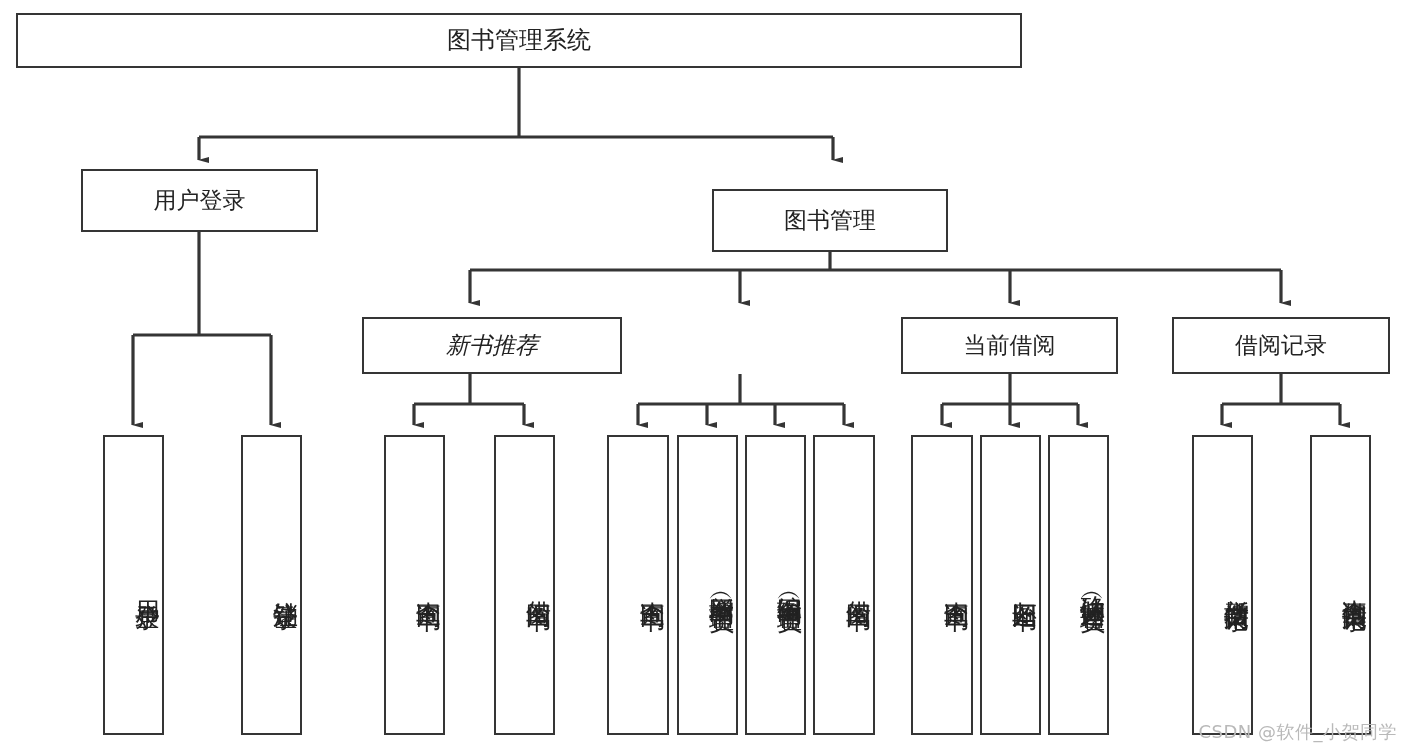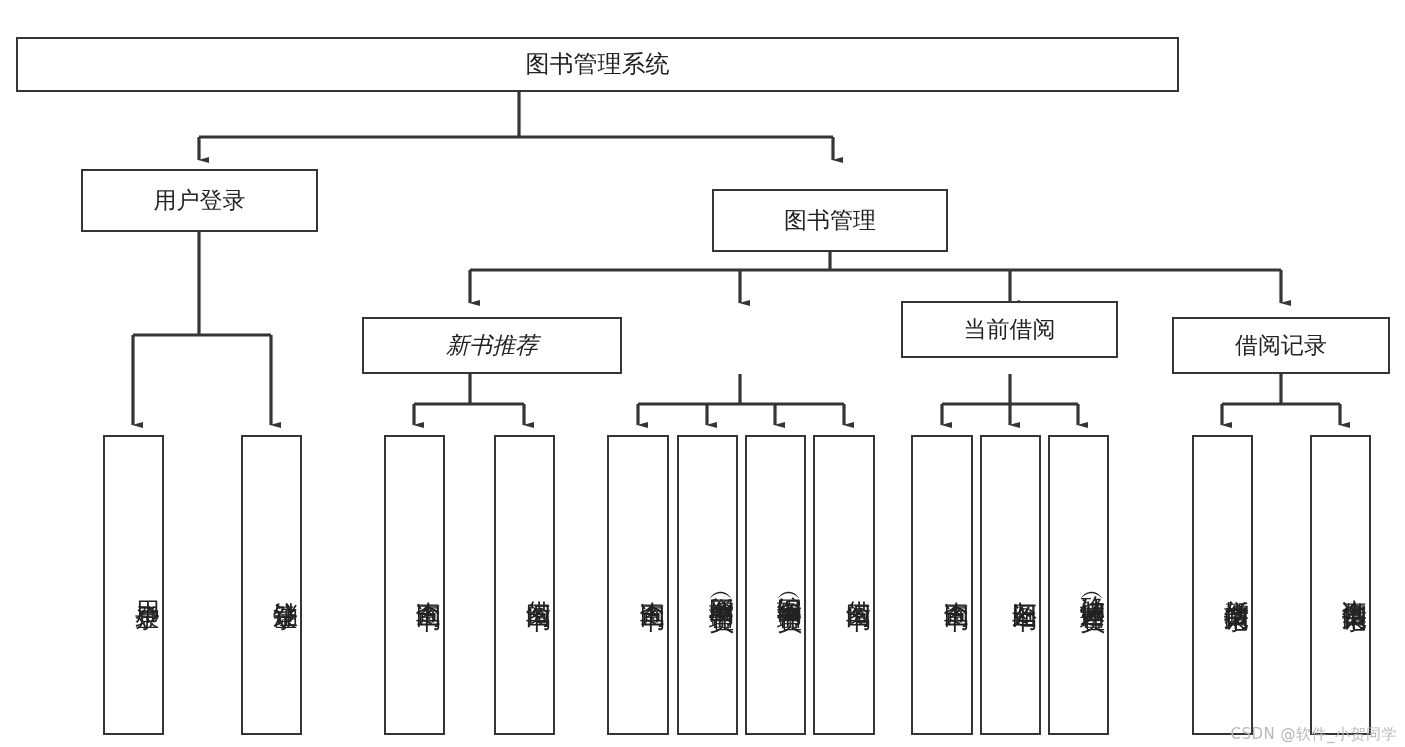"图书管理系统" div.node { margin-top: 24px -> none; width: 1163px -> 1006px }
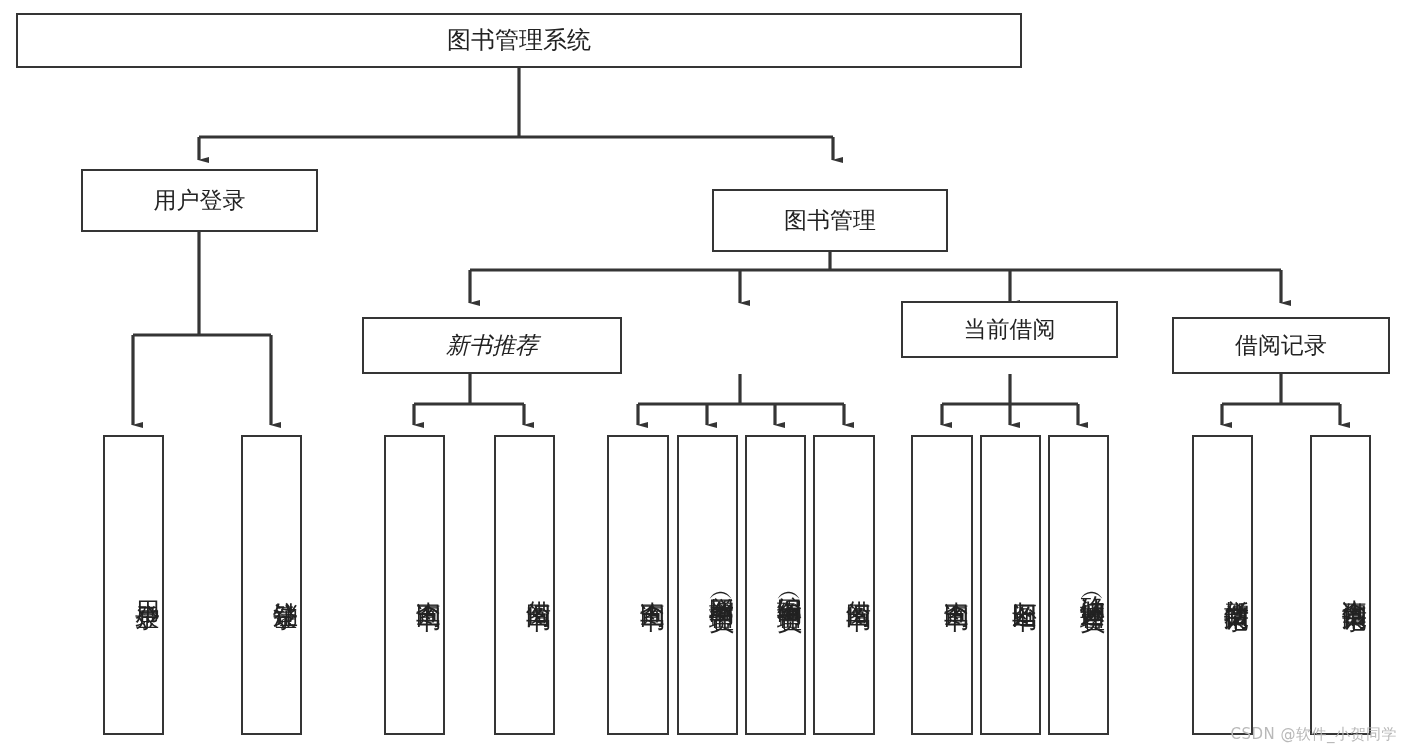"当前借阅" div.node { top: 301px -> 317px }
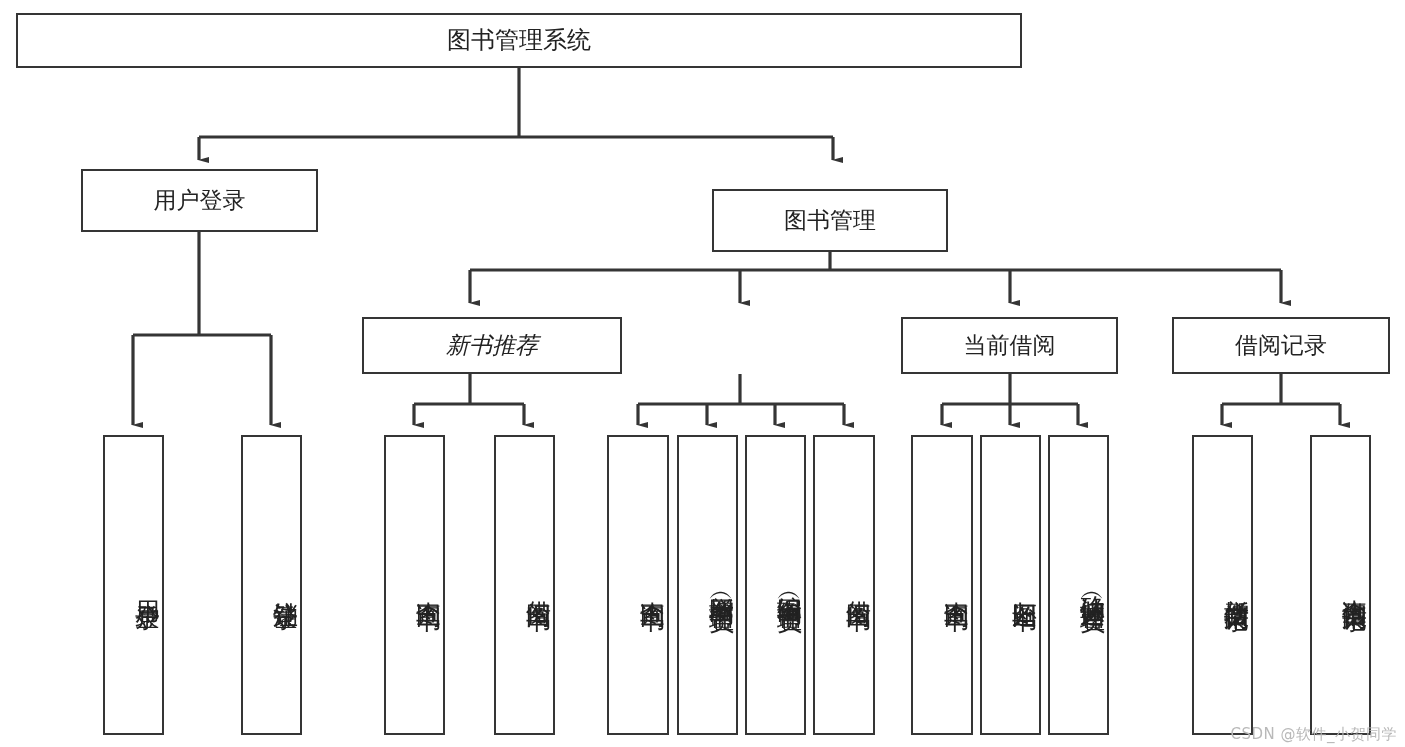"CSDN @软件_小贺同学" #watermark { font-size: 15px -> 18px }
